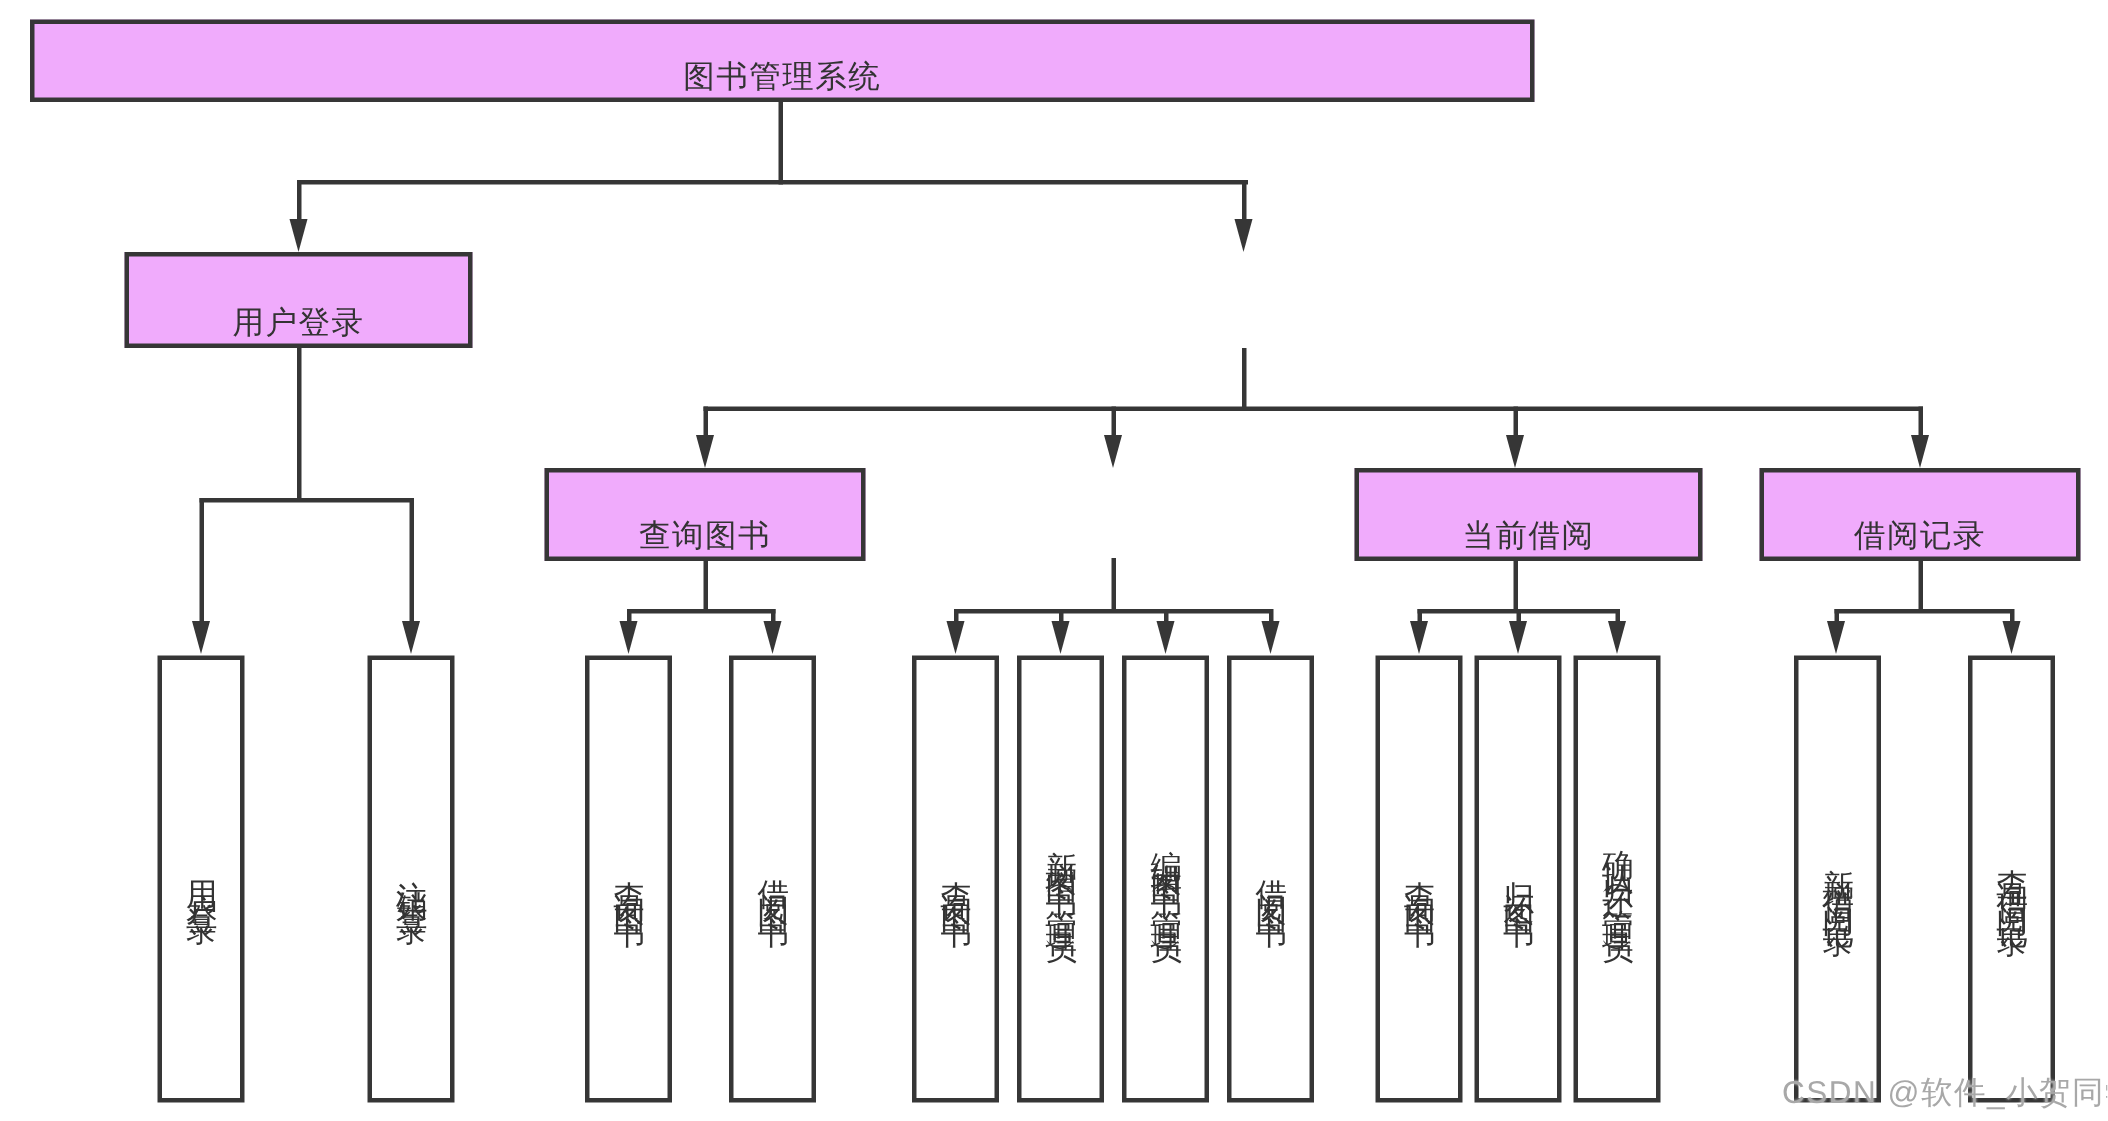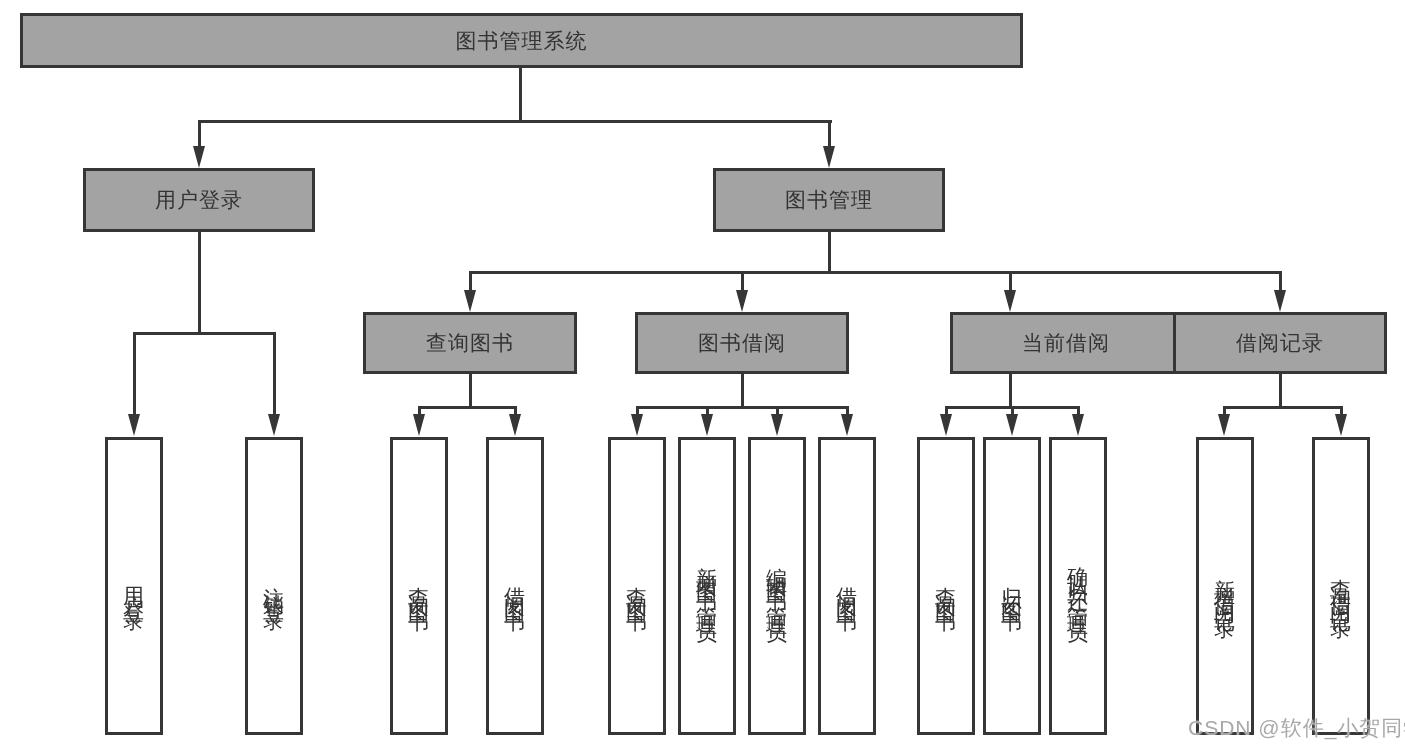"图书管理系统" .node-h { align-items: center -> flex-end; background: #a3a3a3 -> #f0abfc }
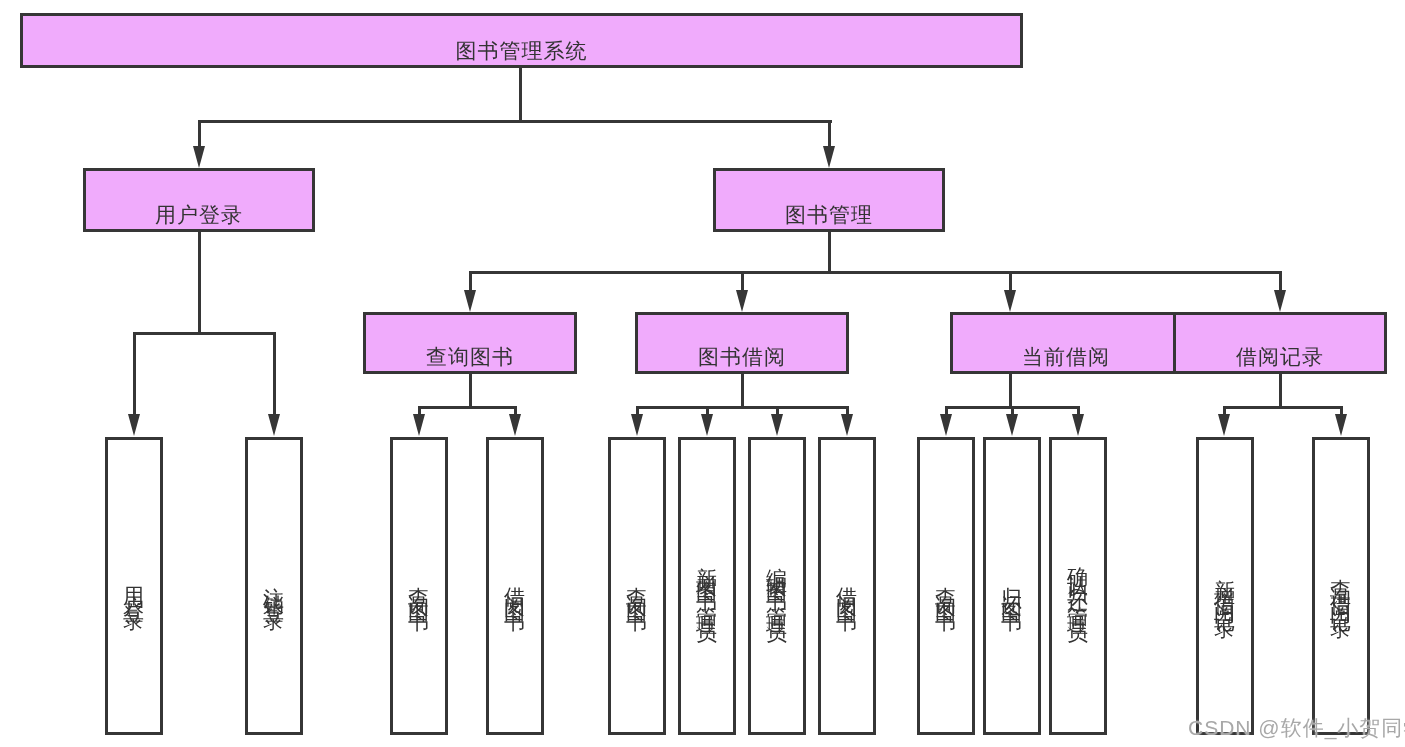"图书管理" div.node-h { html: <div> <span>图书管理</span> </div> -> none }
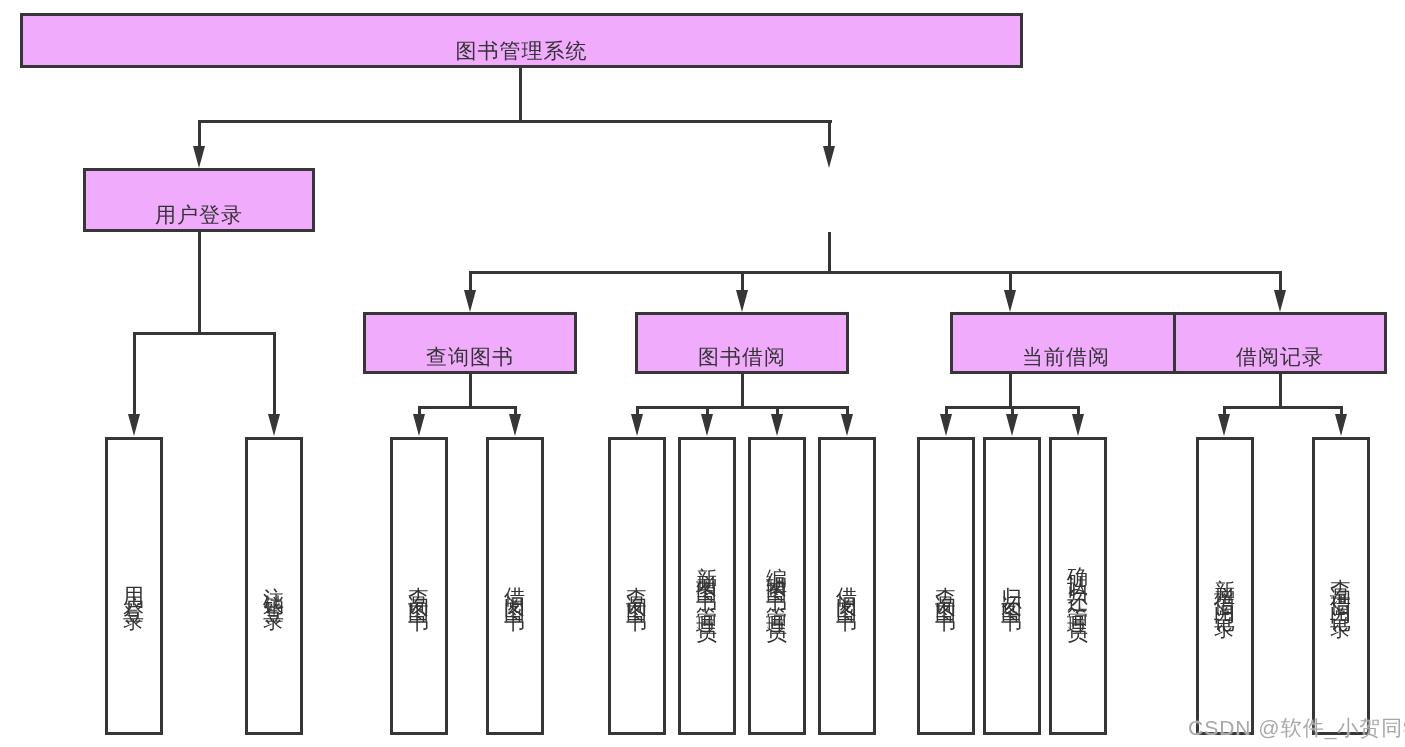"图书借阅" div.node-h { html: <div> <span>图书借阅</span> </div> -> none }
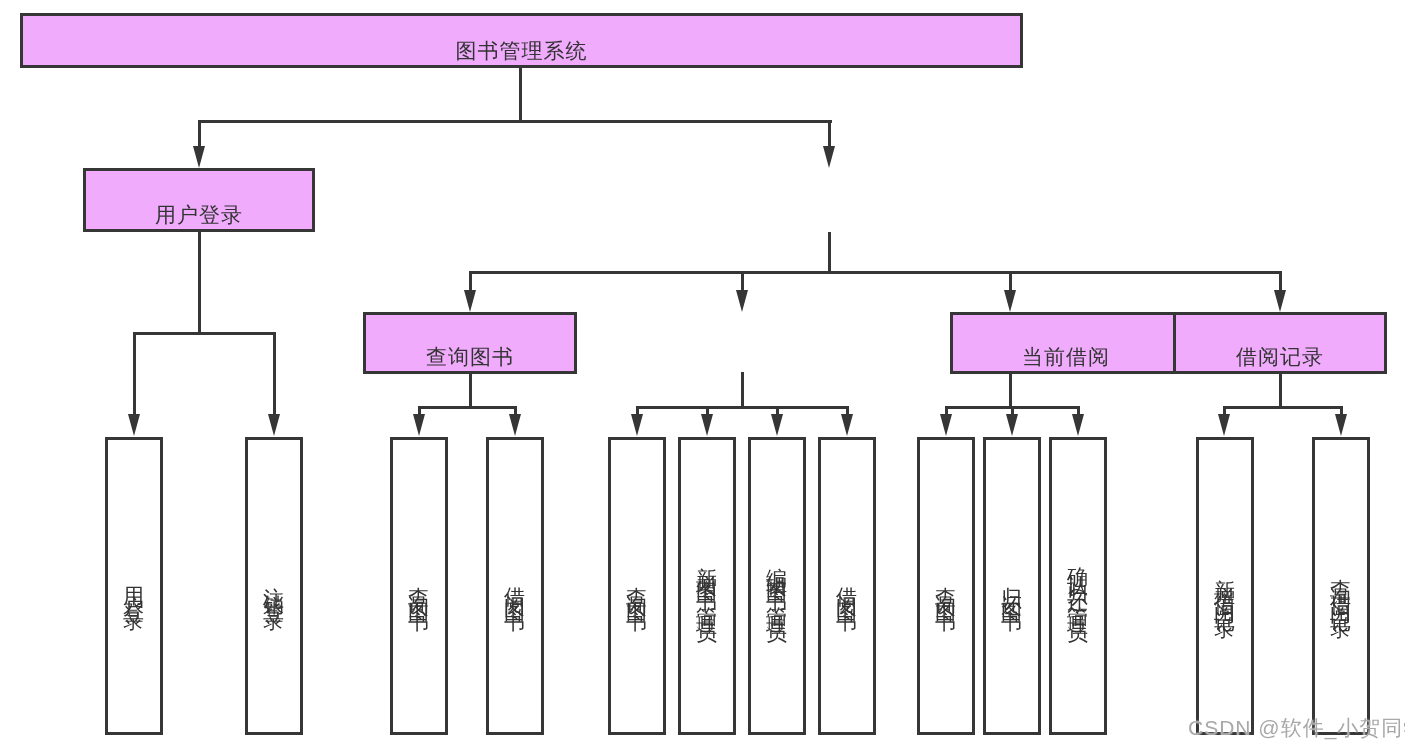"当前借阅" div.node-h { margin-left: 47px -> none }
